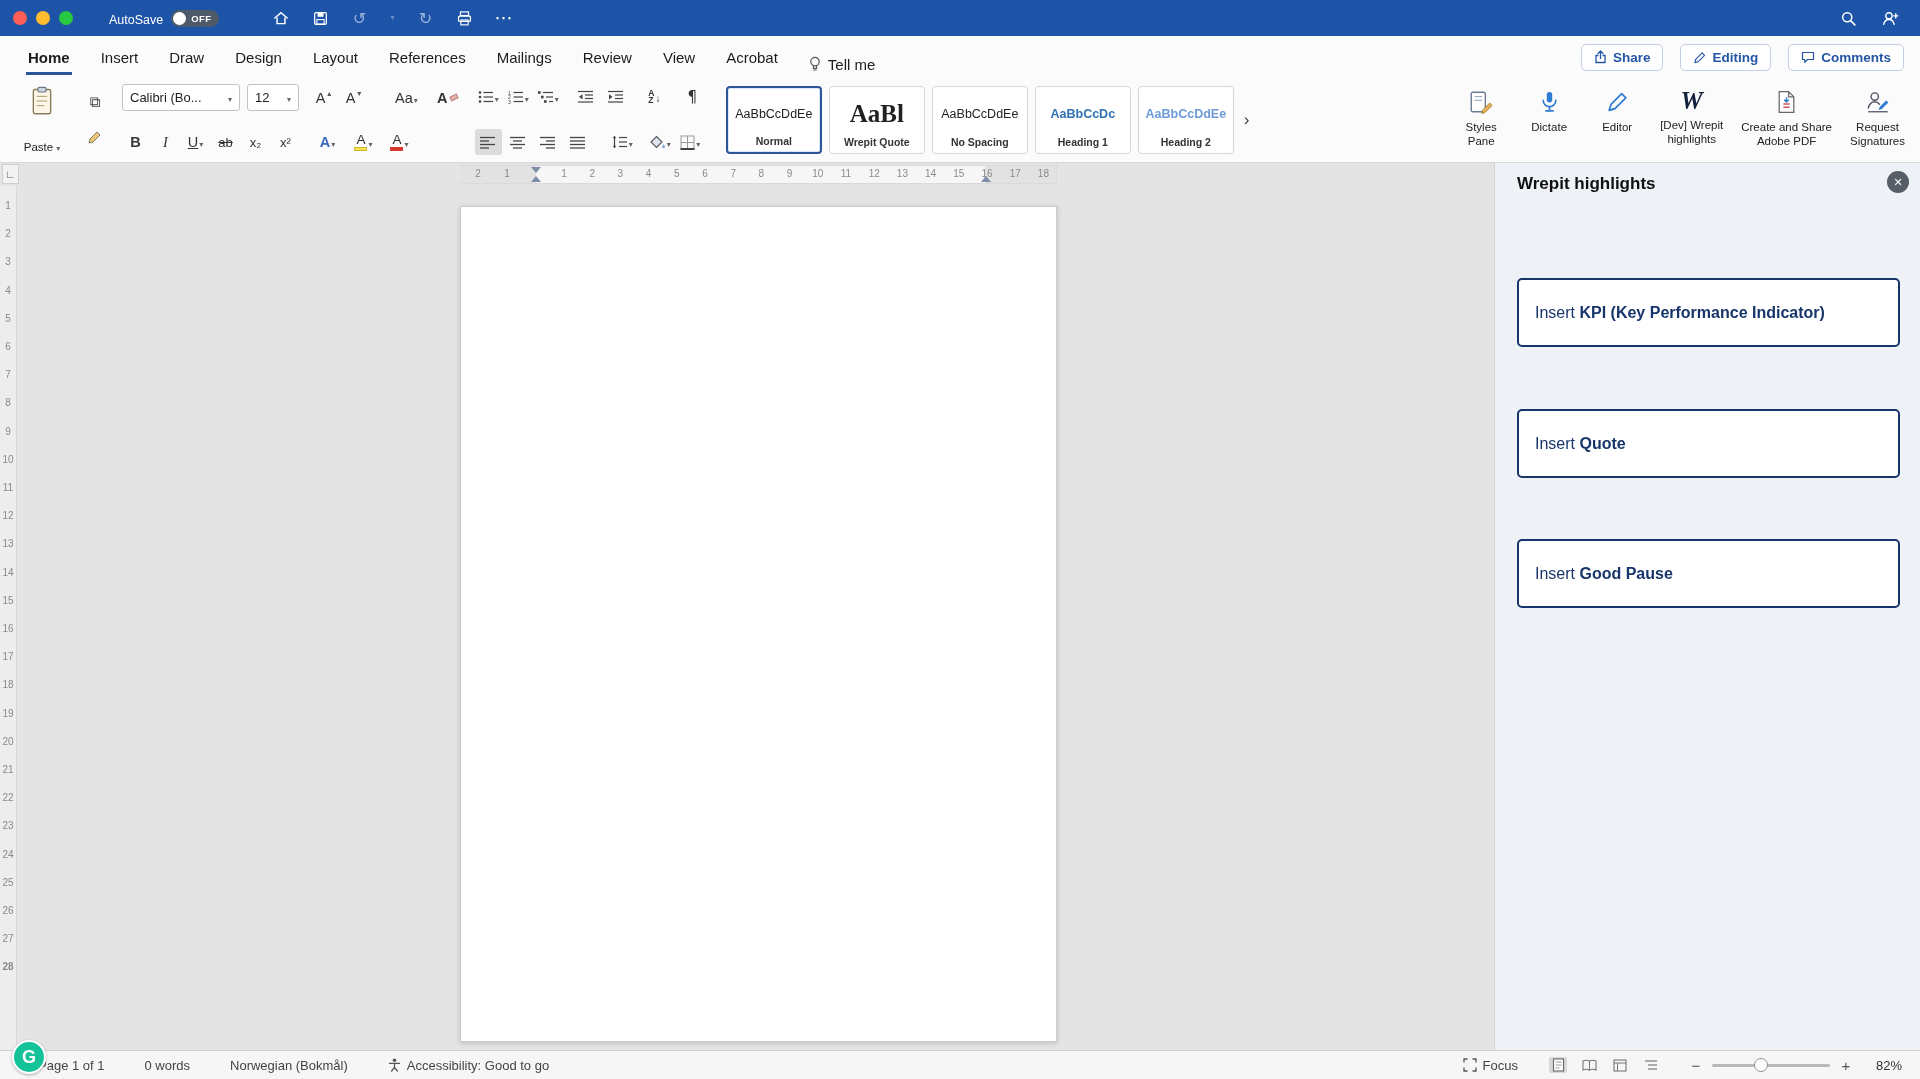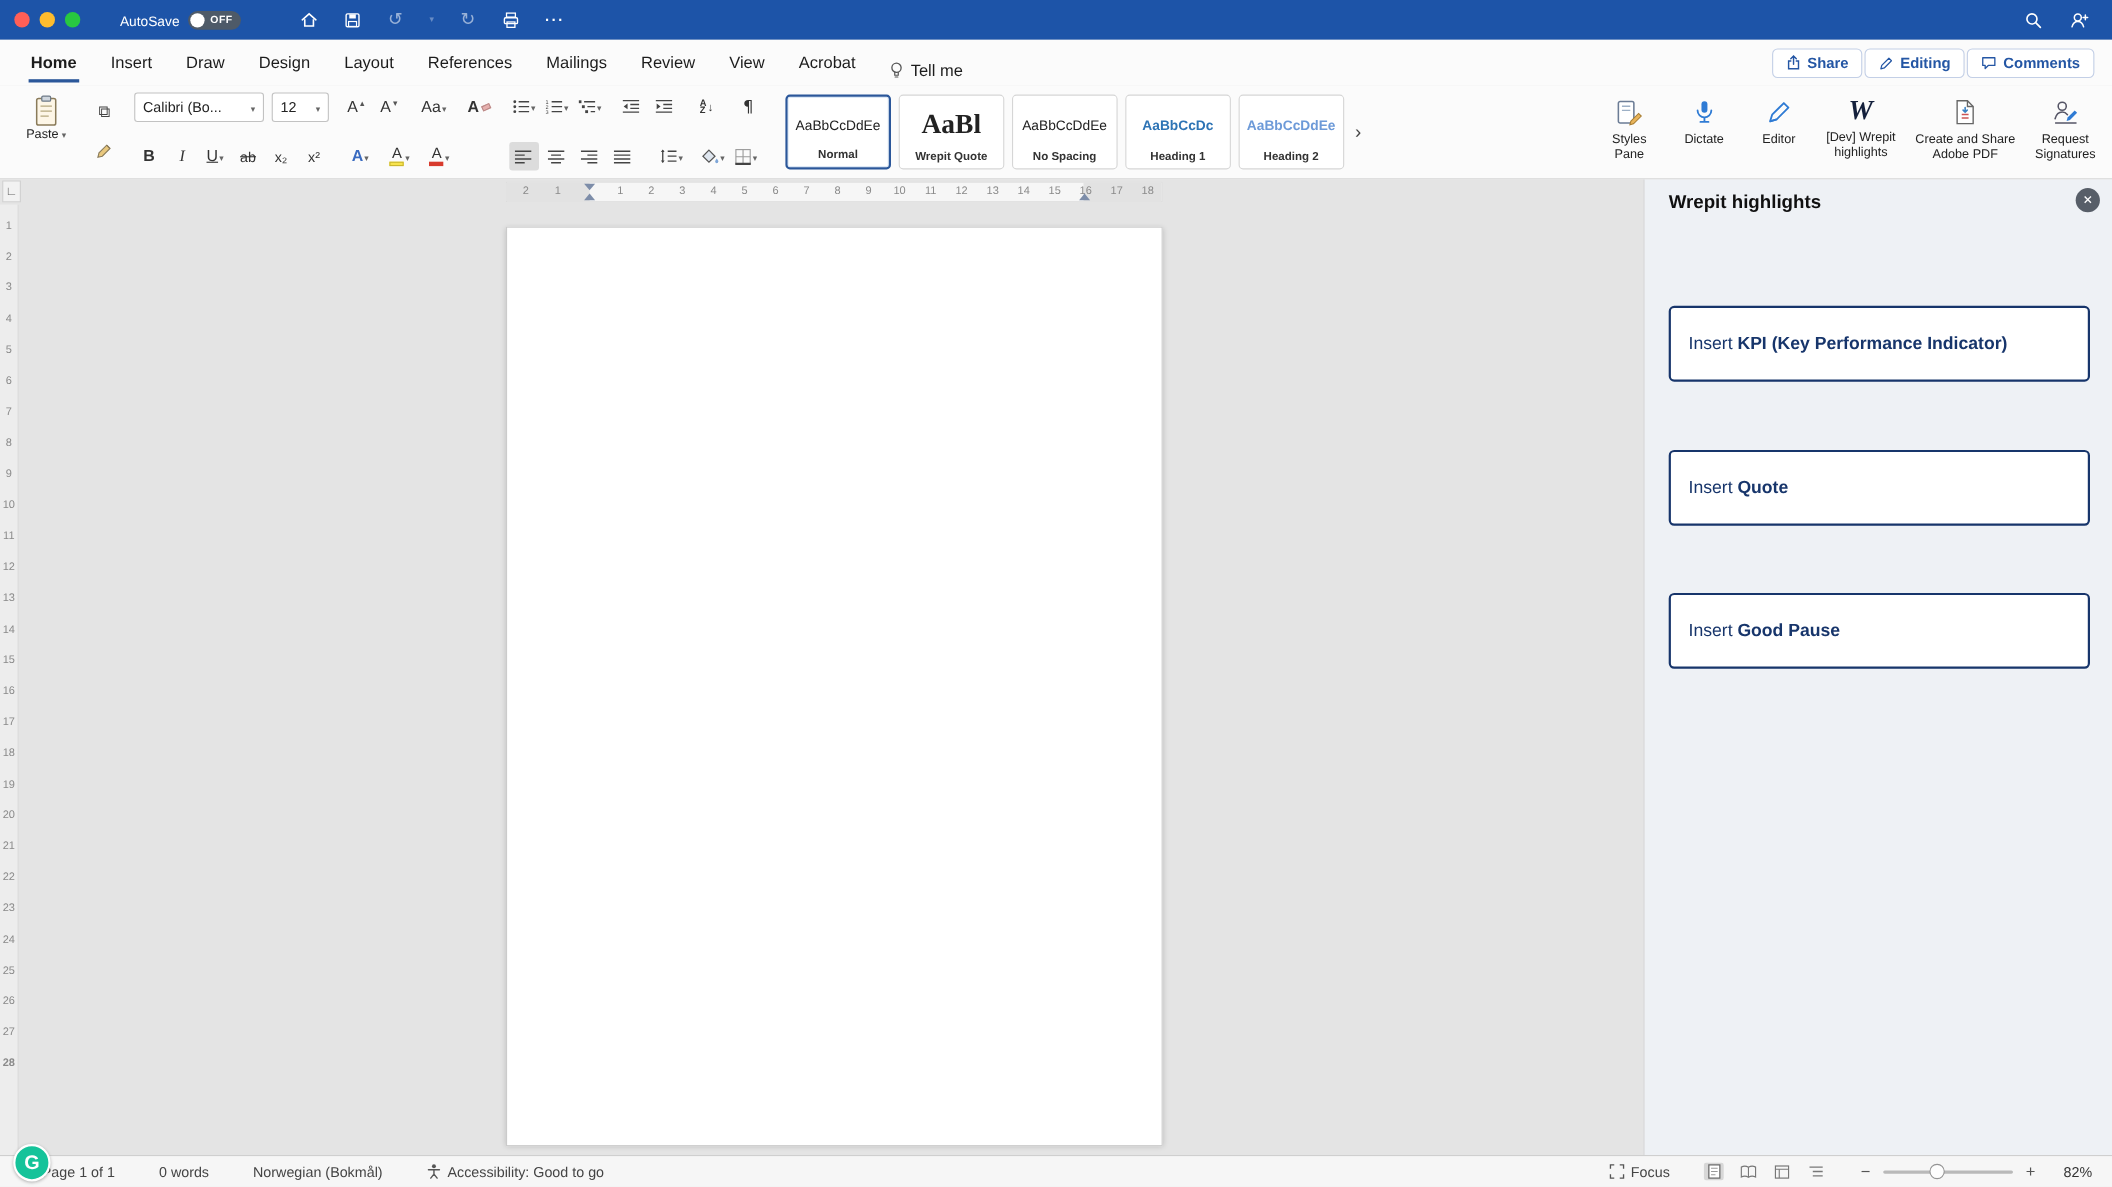"Share" .tr-actions { gap: 2px -> 17px }
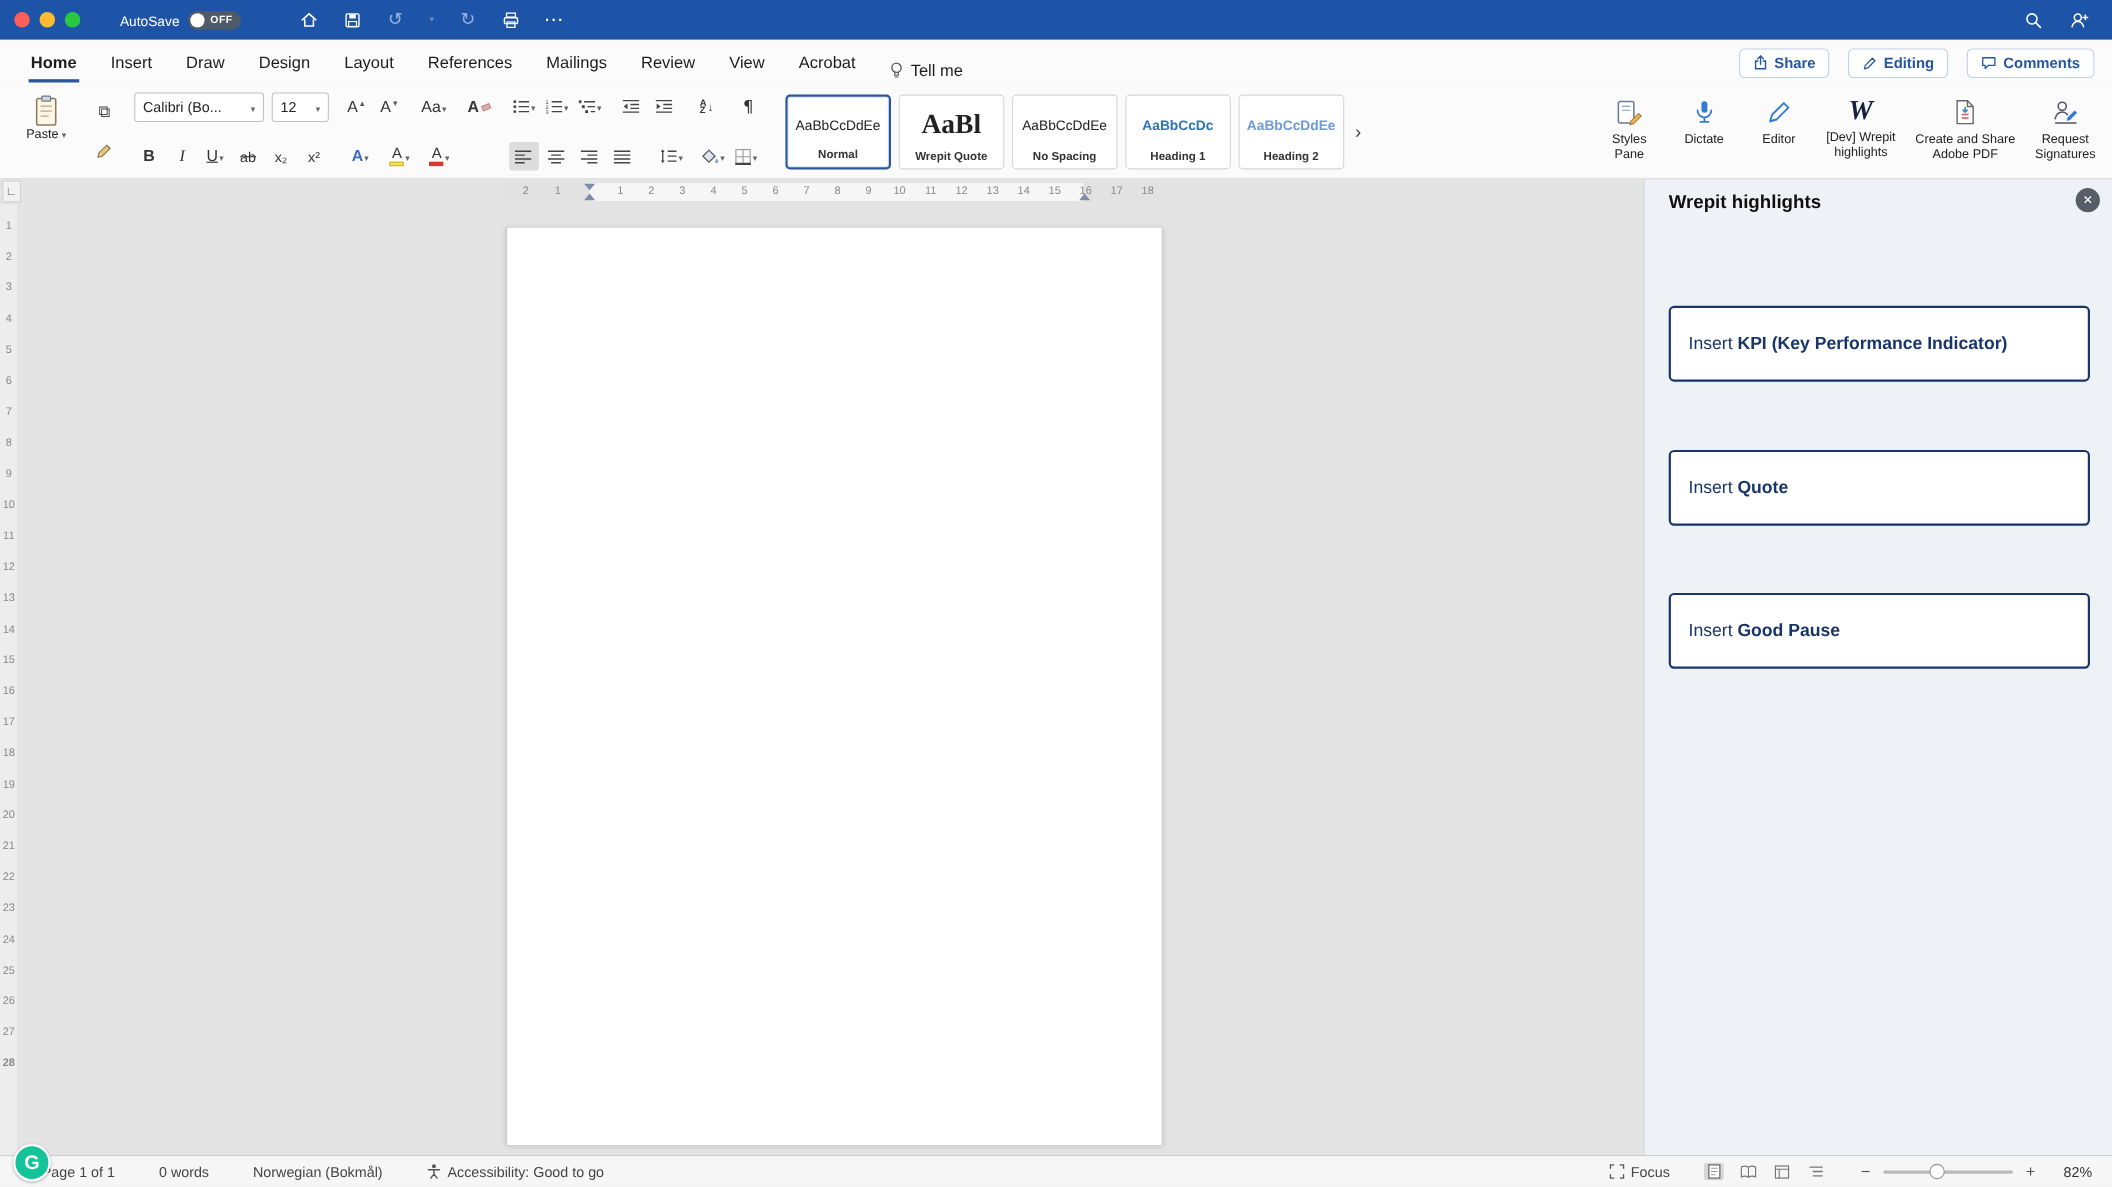"Aa" span.rb { margin-left: 10px -> 22px }
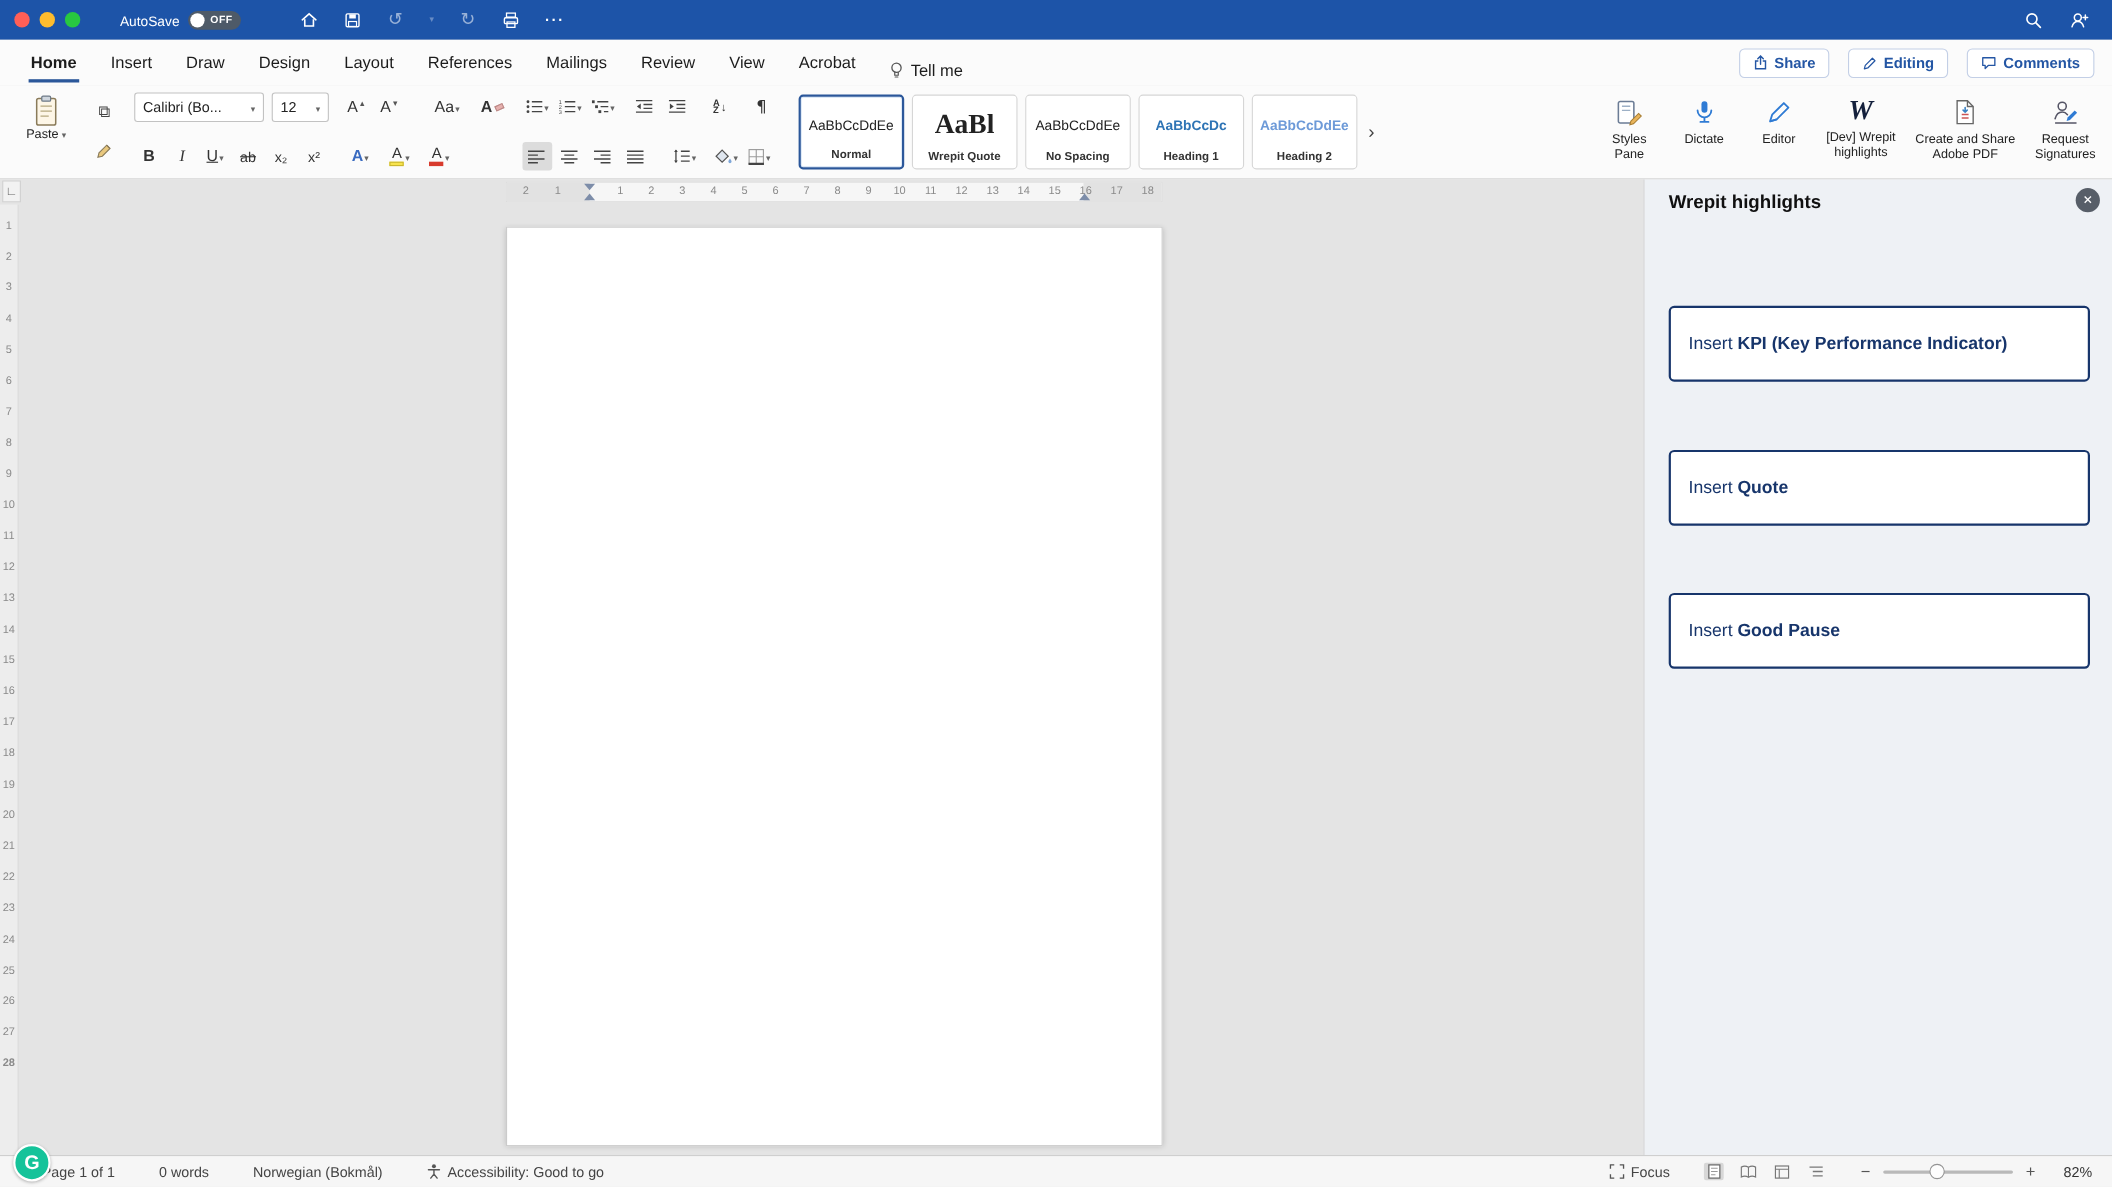"Paste" .pastebtn { justify-content: none -> space-between }
